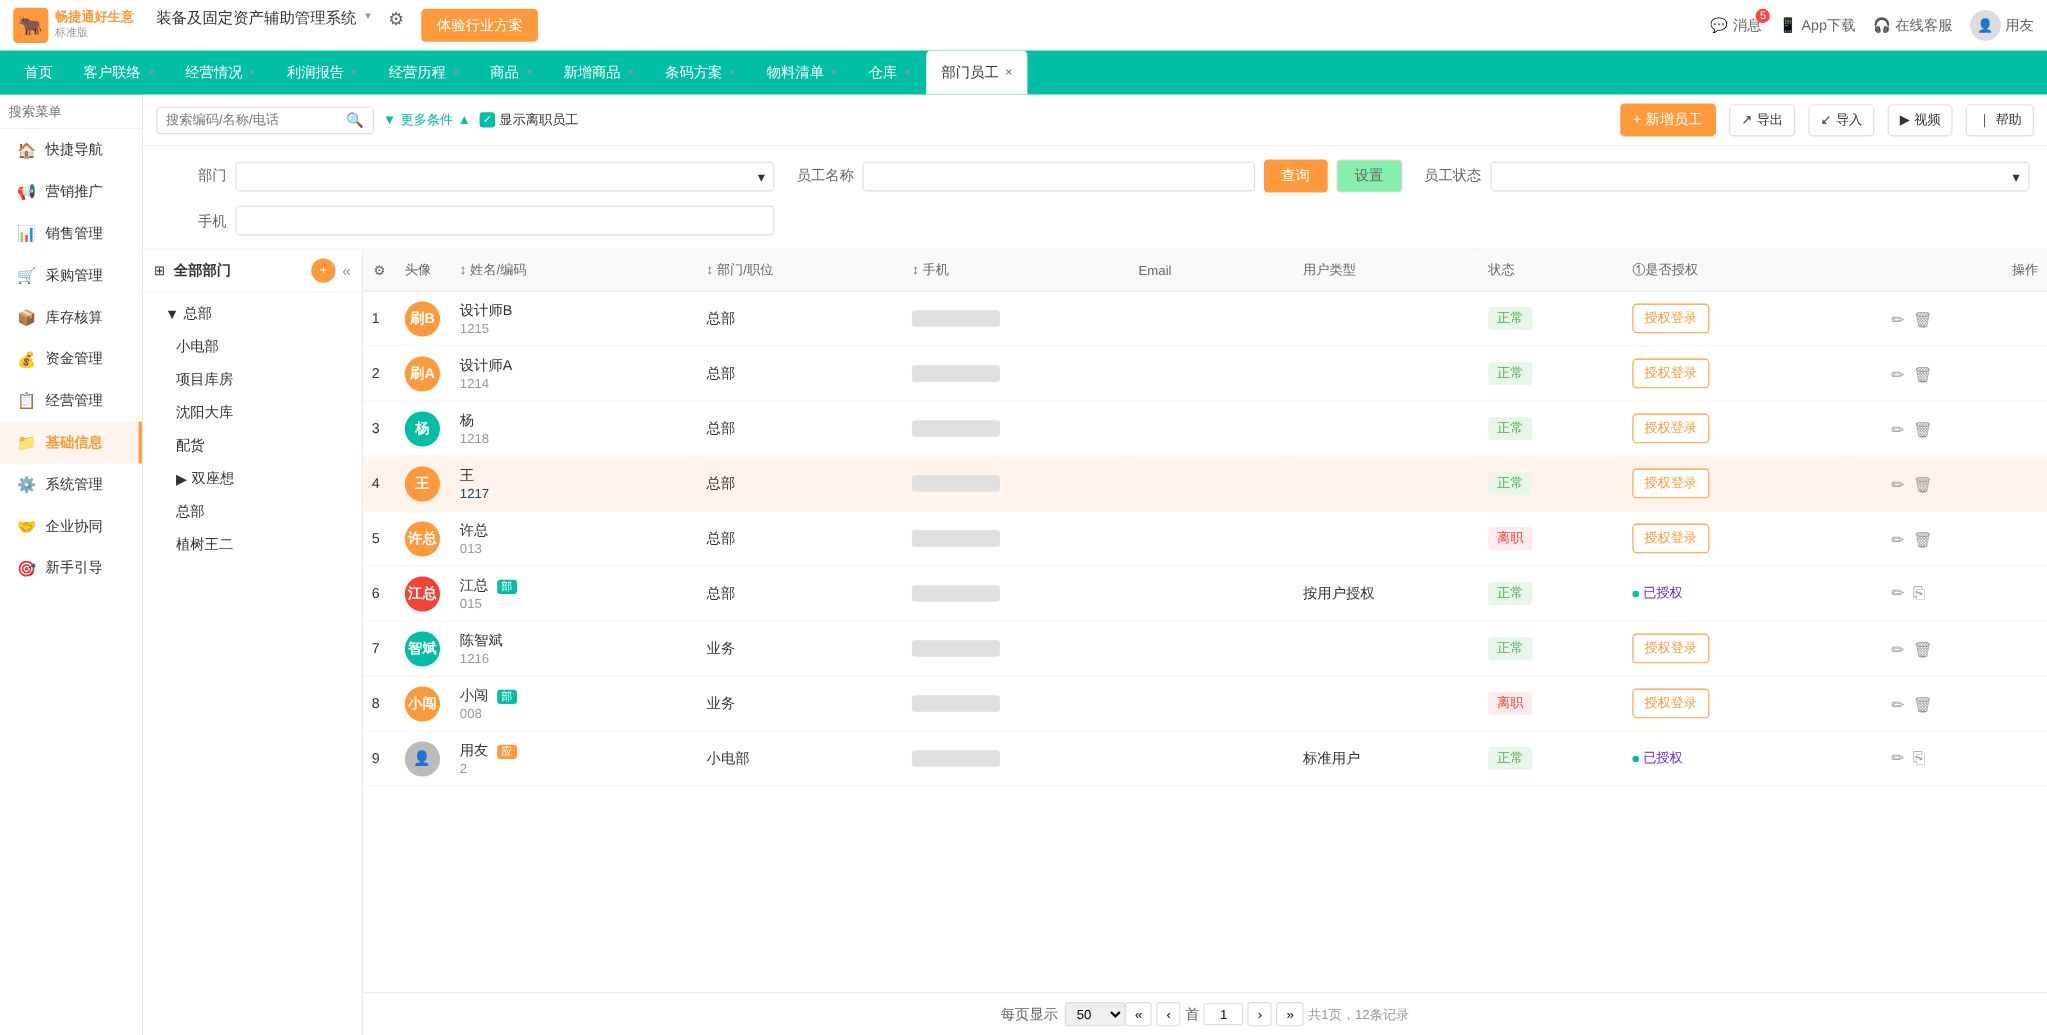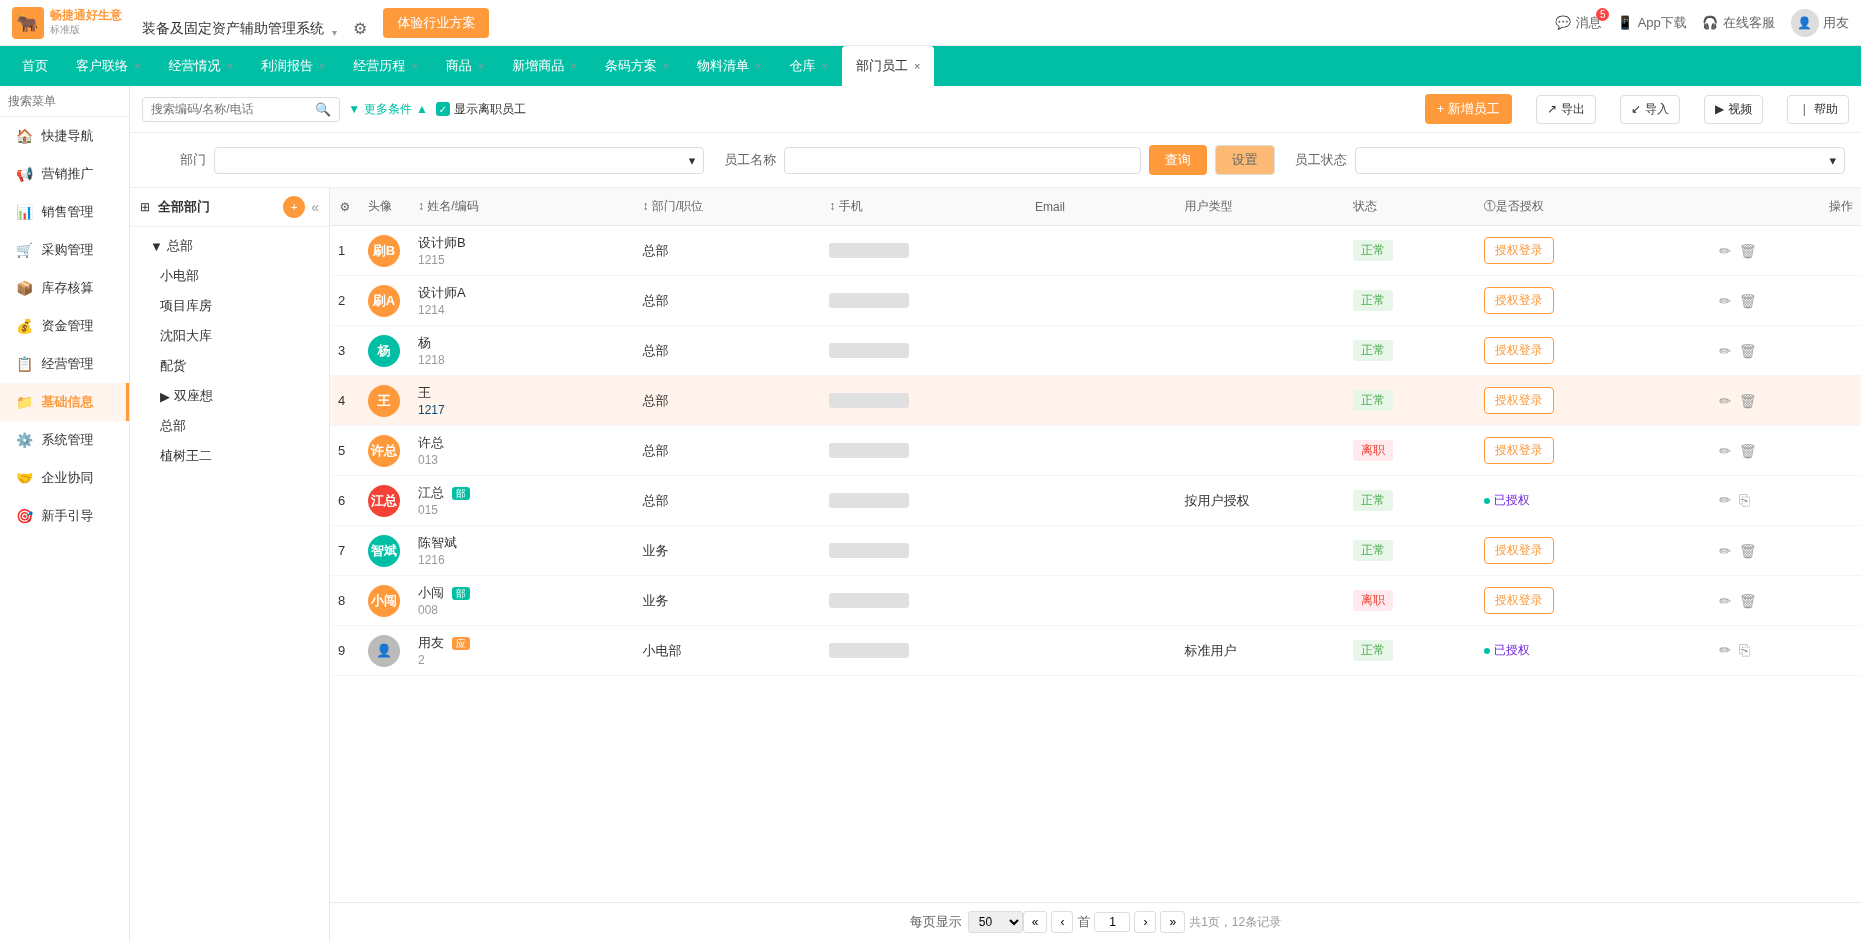"装备及固定资产辅助管理系统" .system-title { align-items: flex-end -> flex-start }
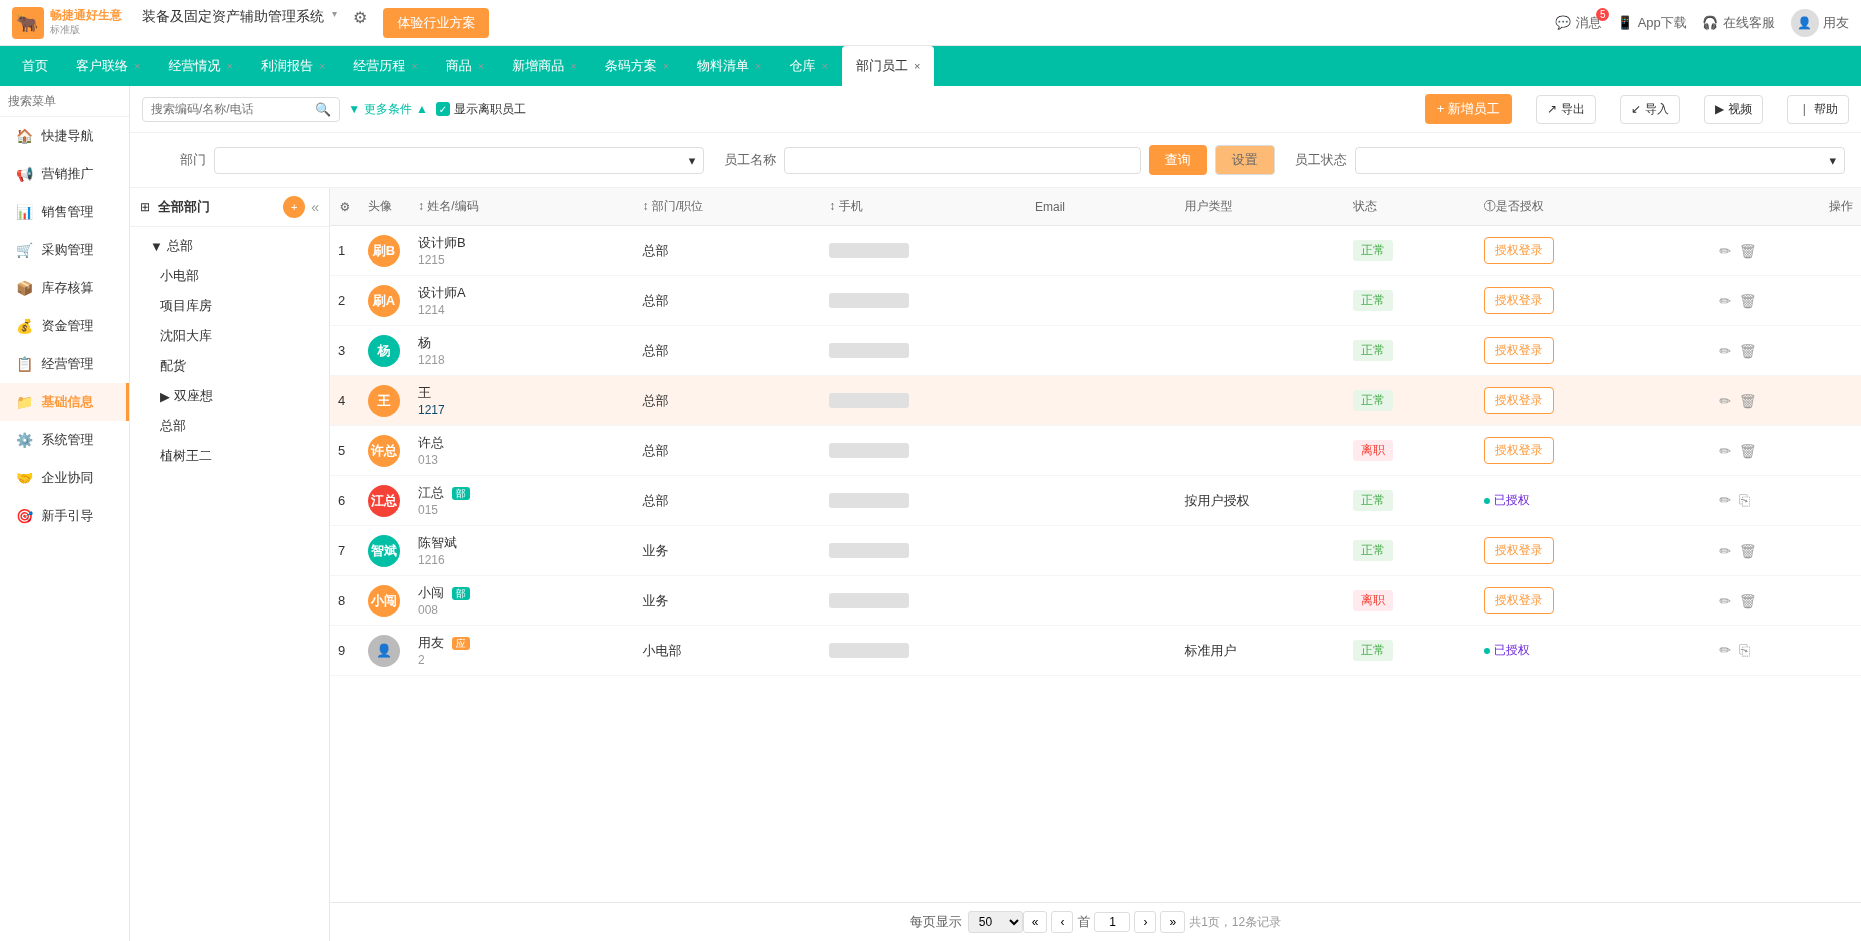"+ 新增员工" .toolbar-right { gap: 24px -> 12px }
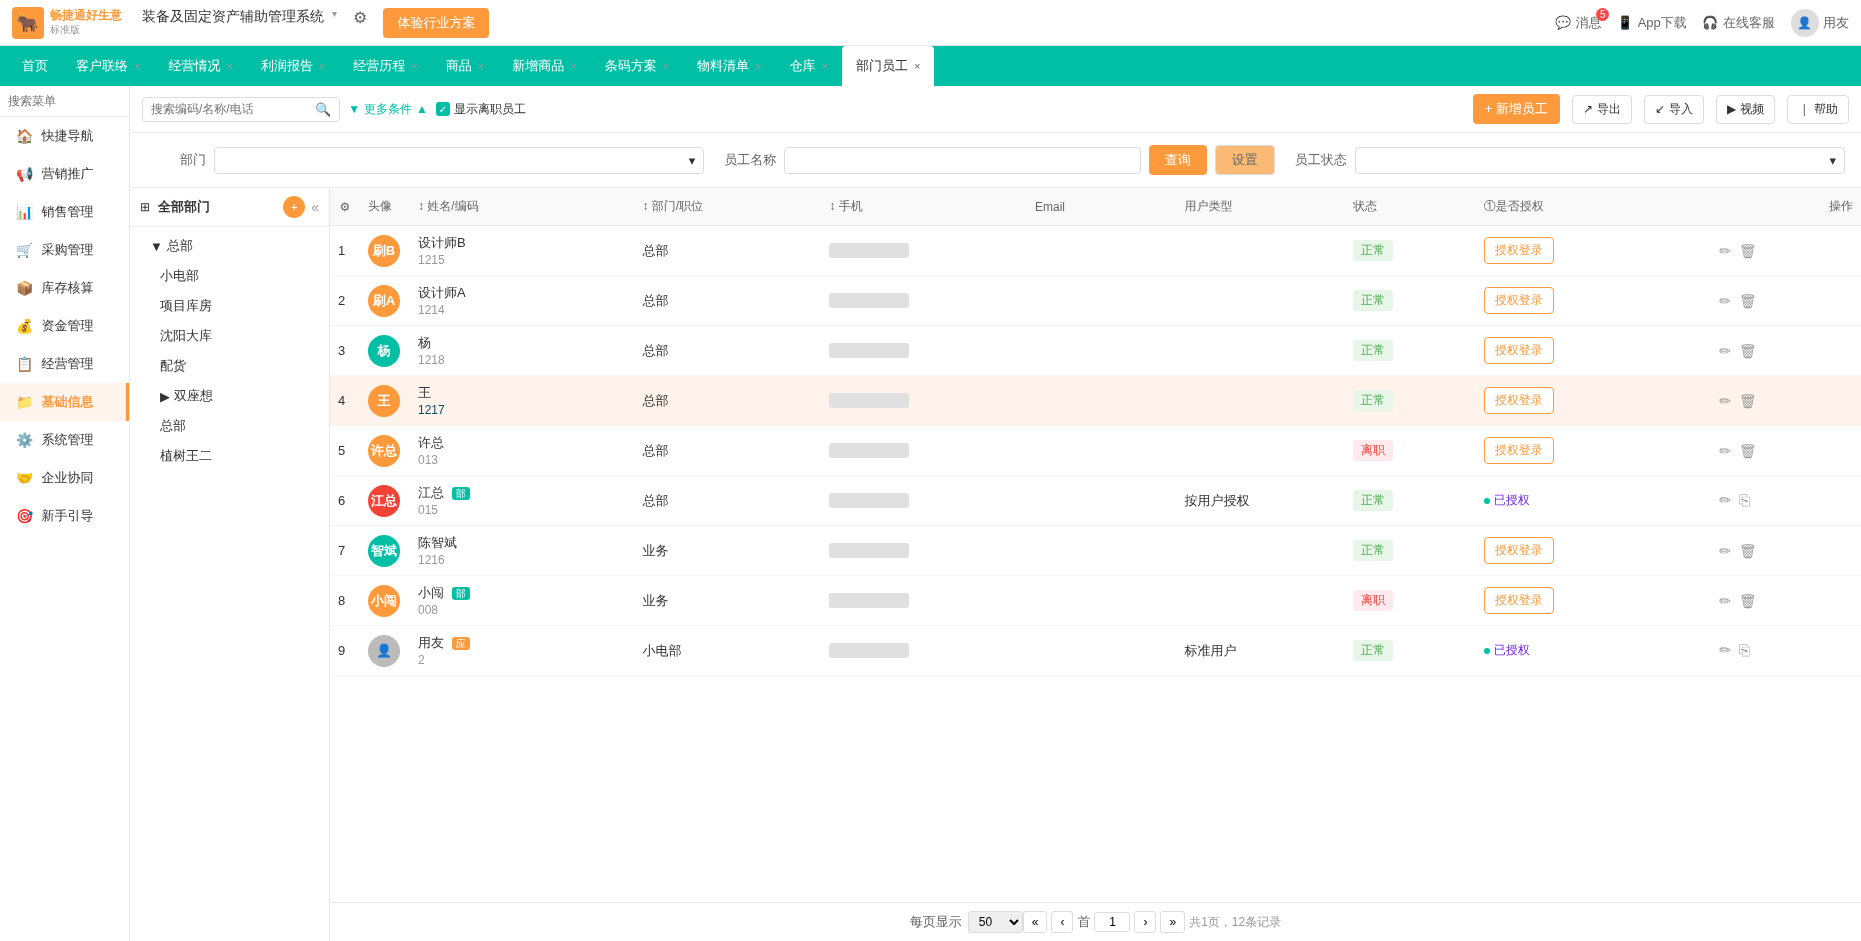"设置" .btn-reset { background: #fdba74 -> #86efac }
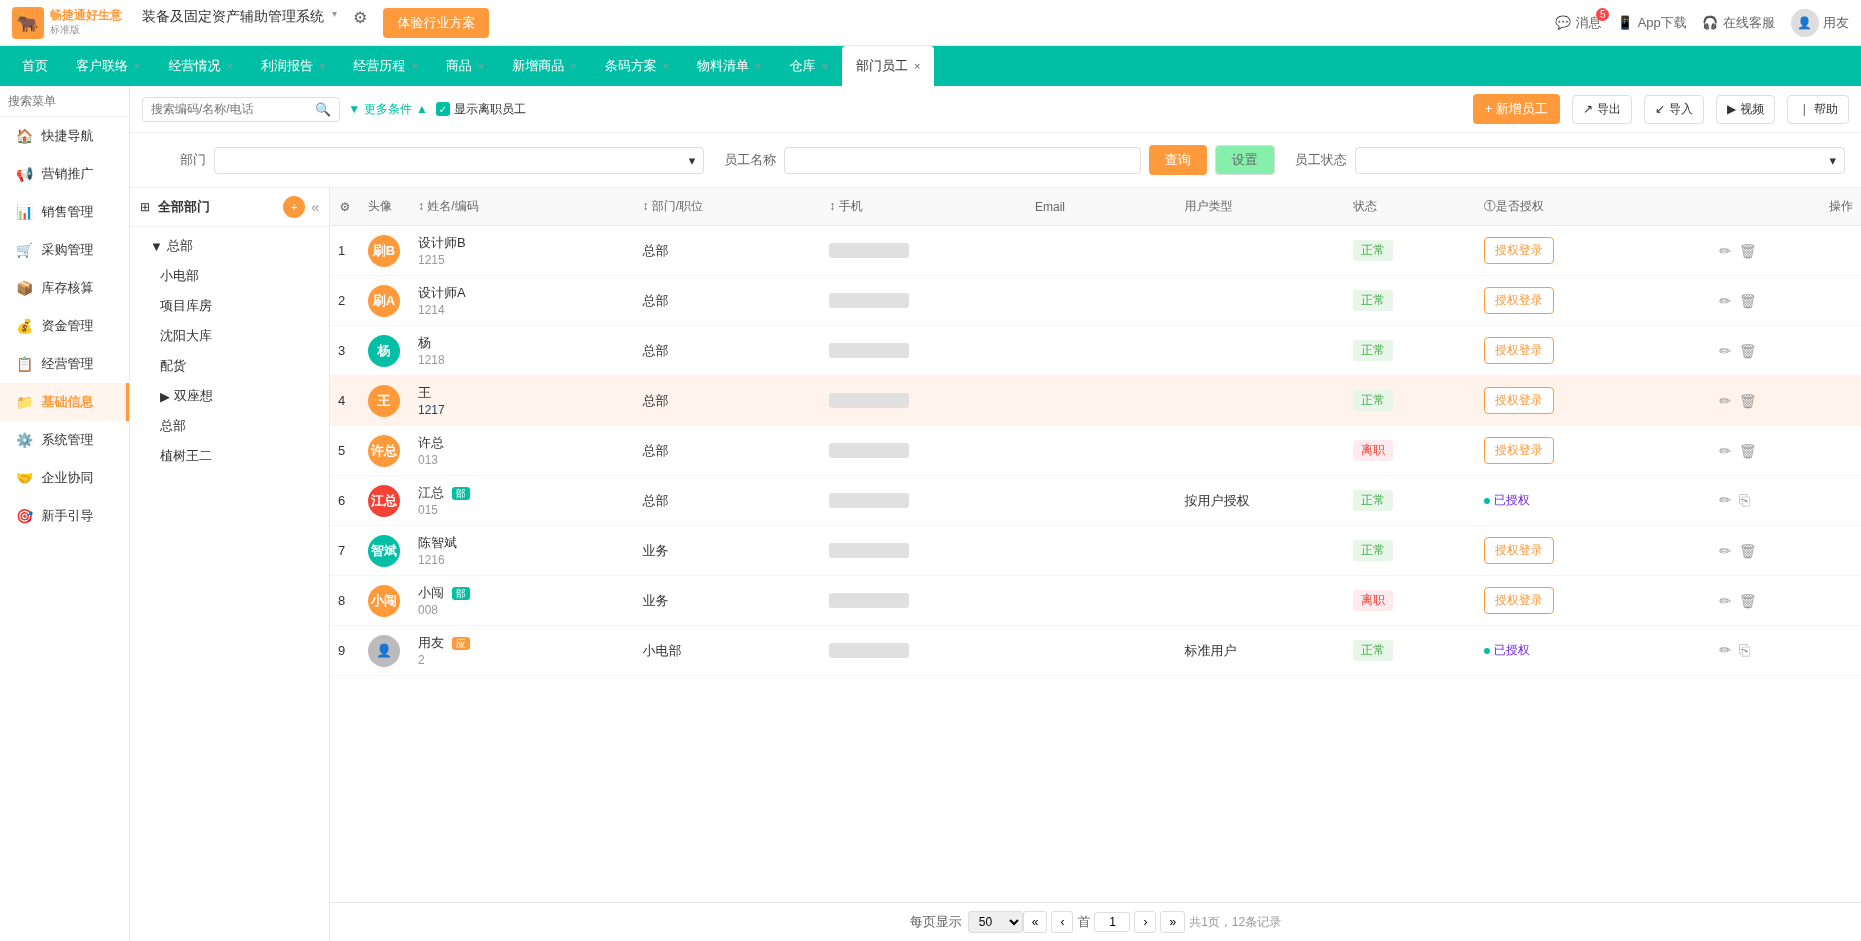"手机" div.filter-row { html: none -> <div> <span>手机</span> <input> </div> }
